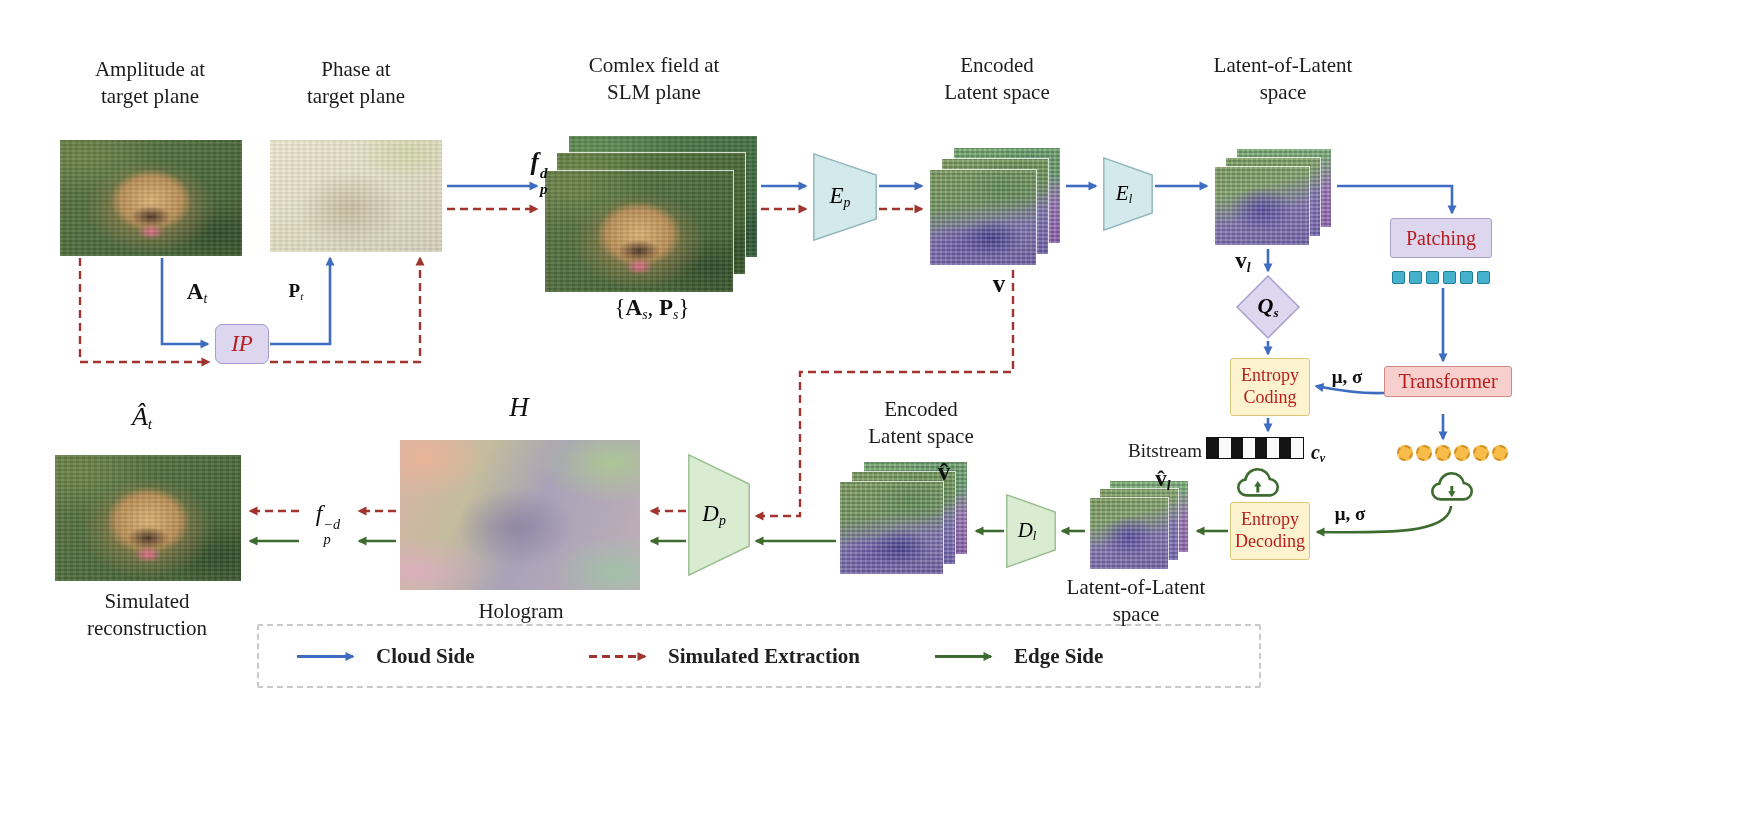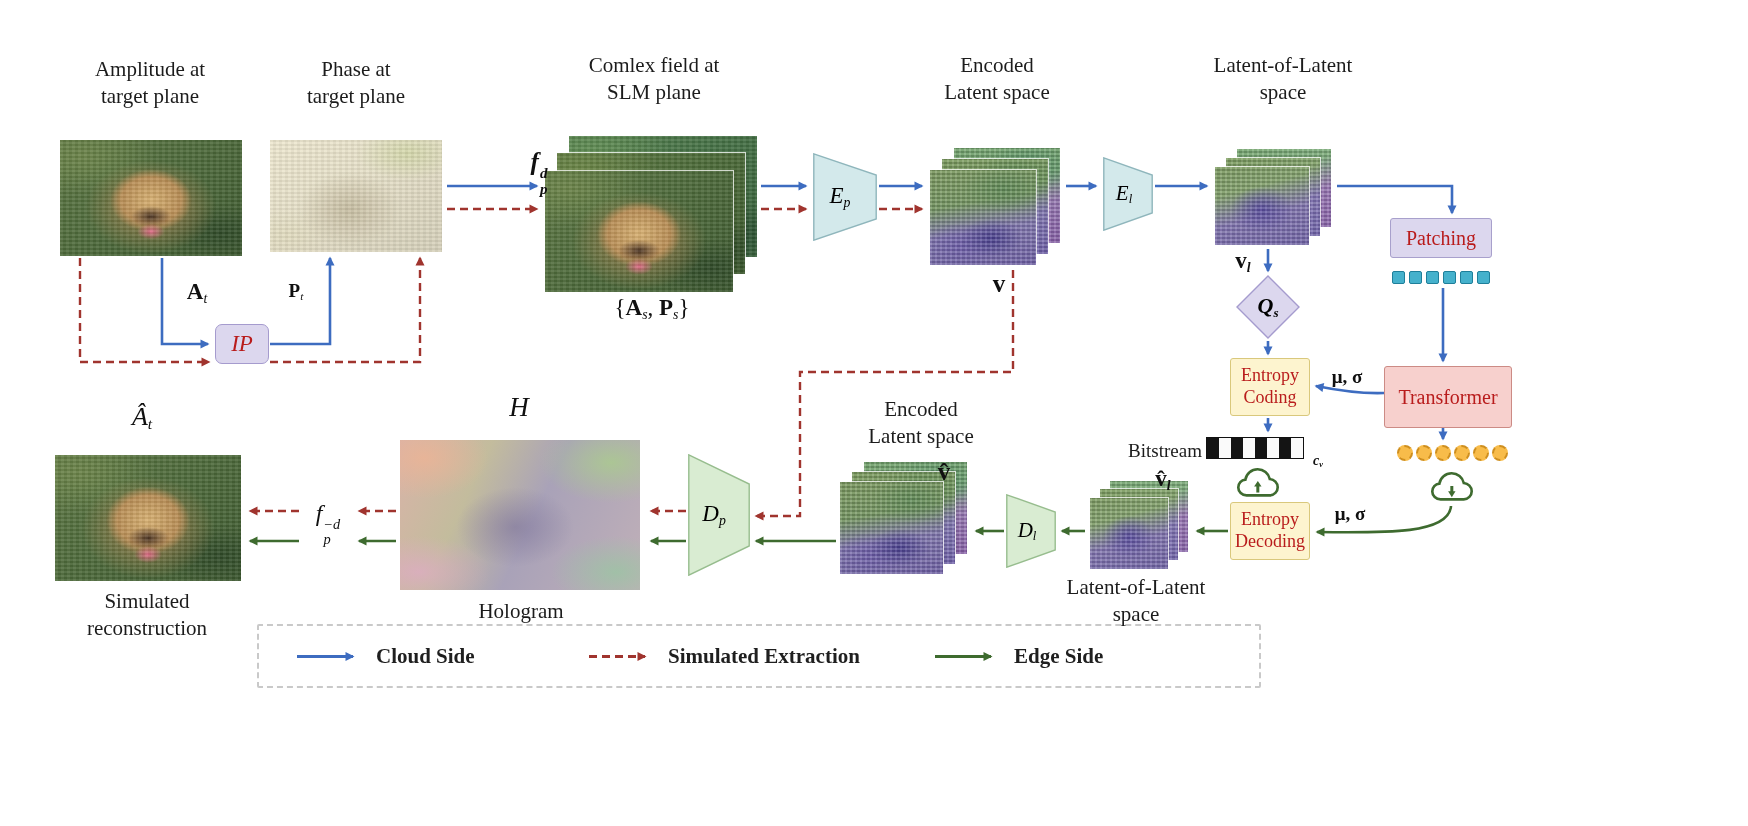"Transformer" .transformer { height: 62px -> 31px }
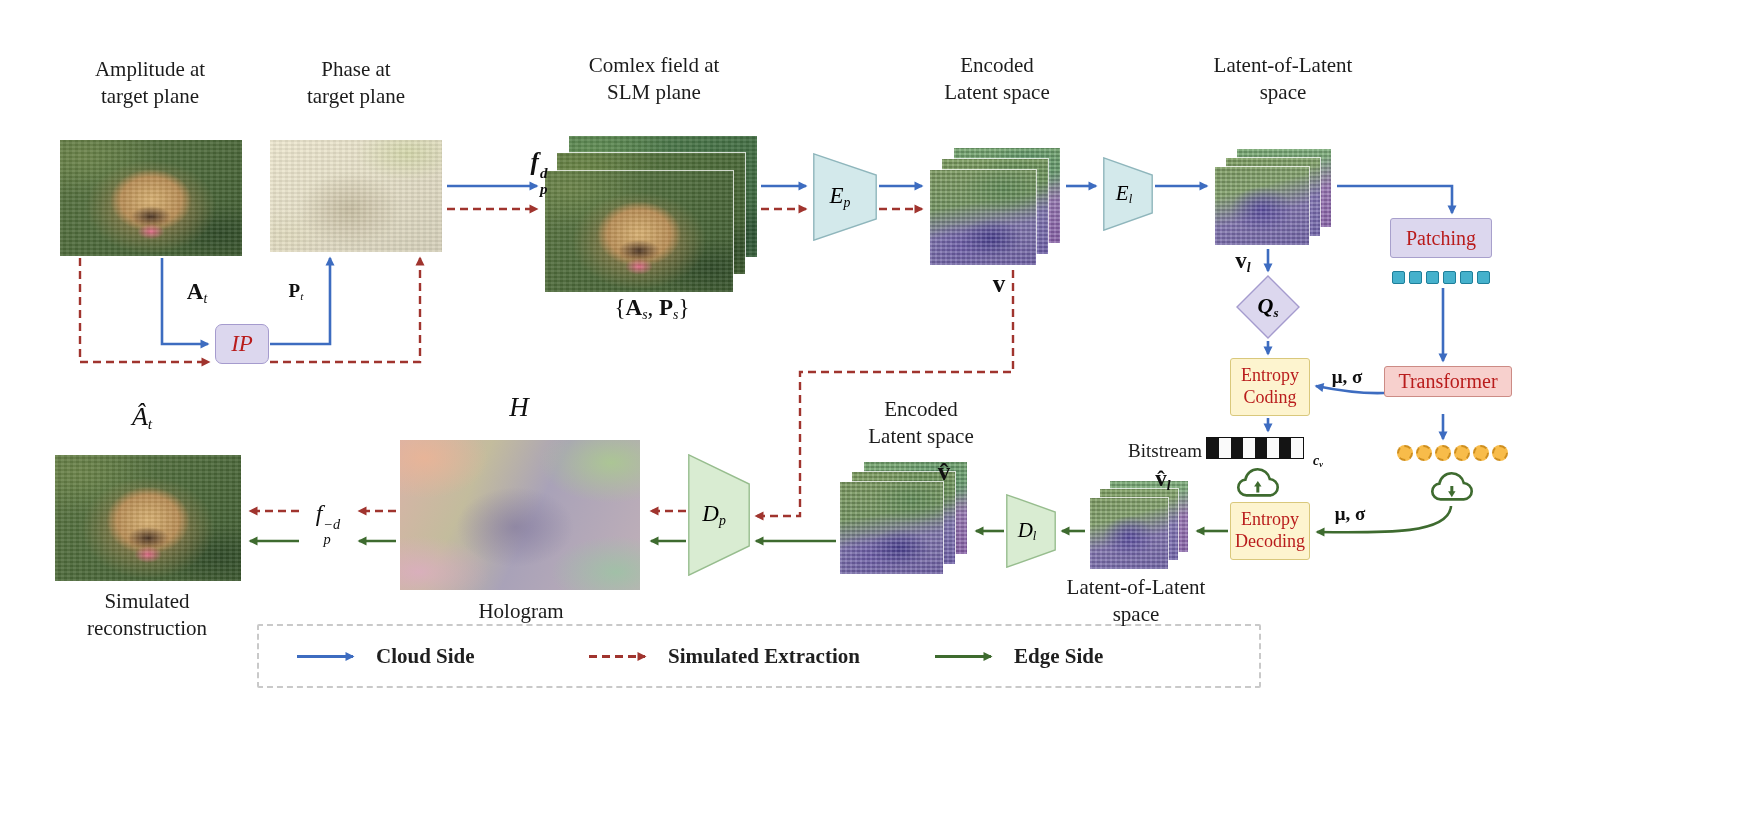"cv" span.math { font-size: 14px -> 20px; top: 453px -> 441px }
